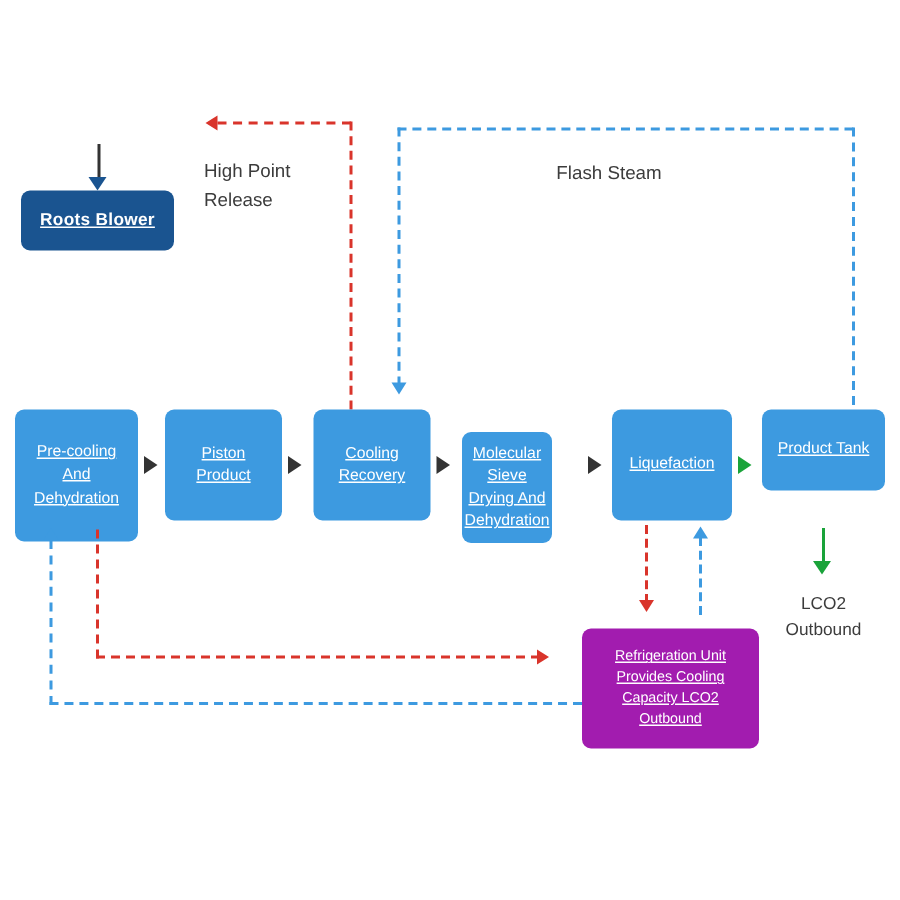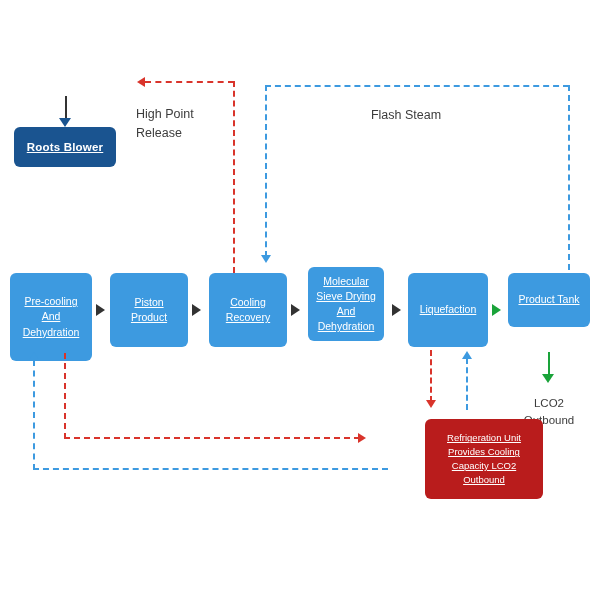"Molecular Sieve Drying And Dehydration" div.node { top: 267px -> 288px; width: 76px -> 60px }
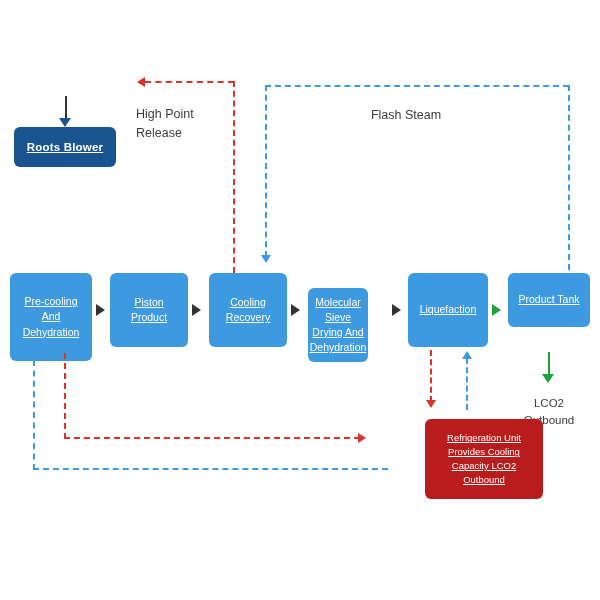"Refrigeration Unit Provides Cooling" .node.refrig { background: #b91c1c -> #a21caf; margin-left: 37px -> none }
